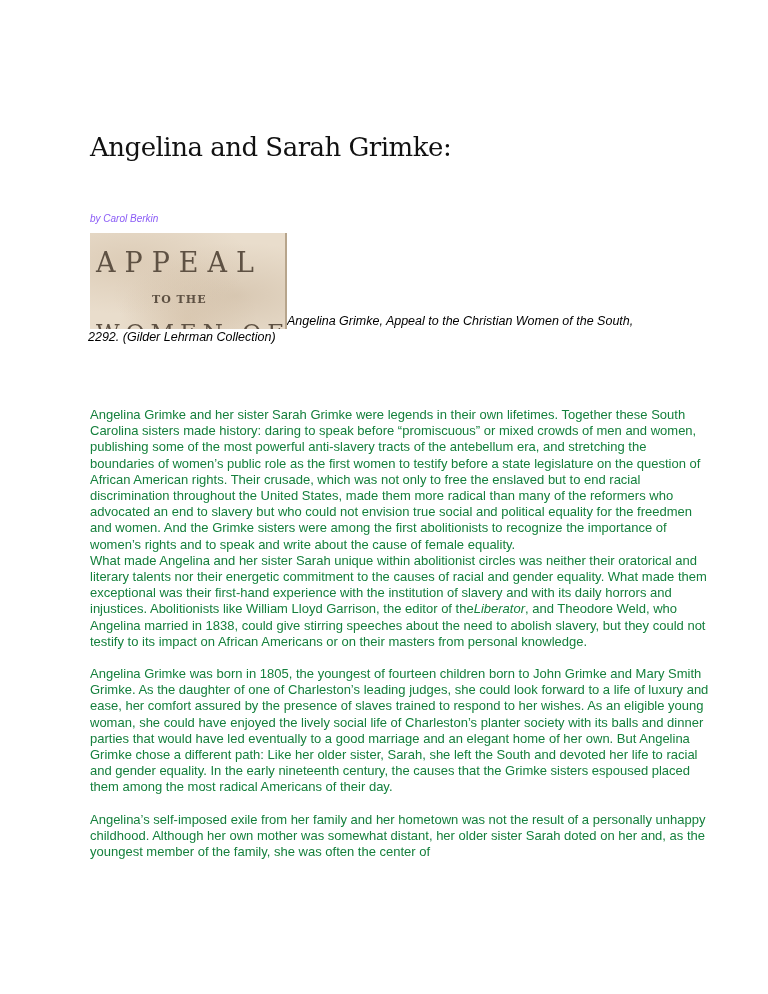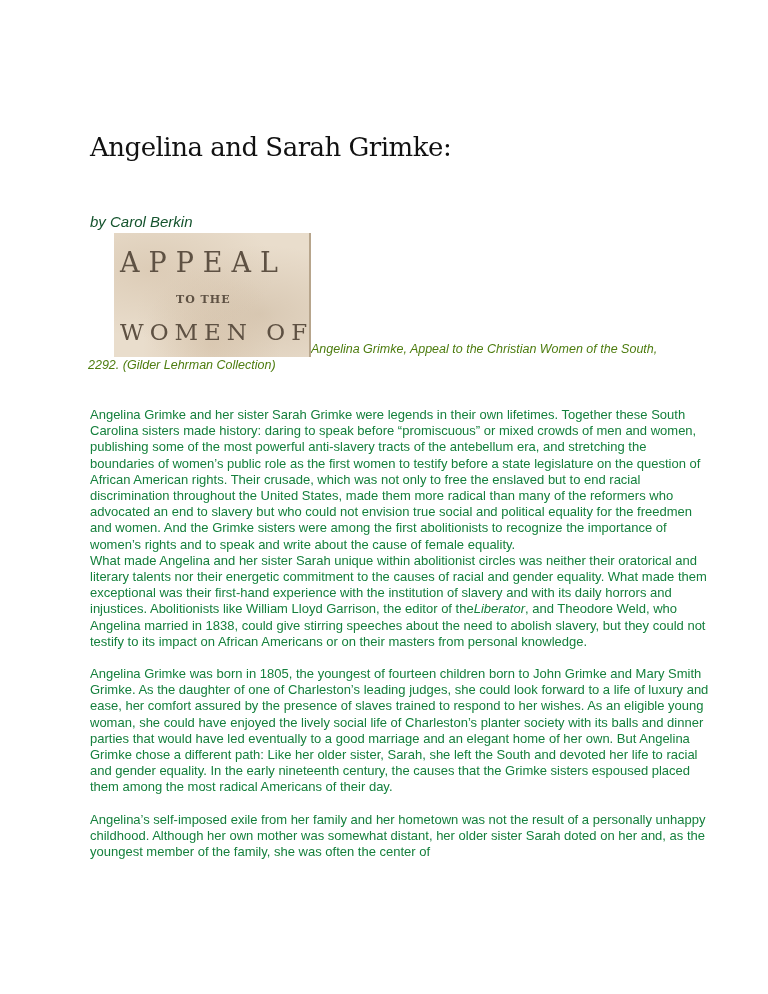"by Carol Berkin" .byline { color: #14532d -> #8b5cf6; font-size: 15px -> 10px }
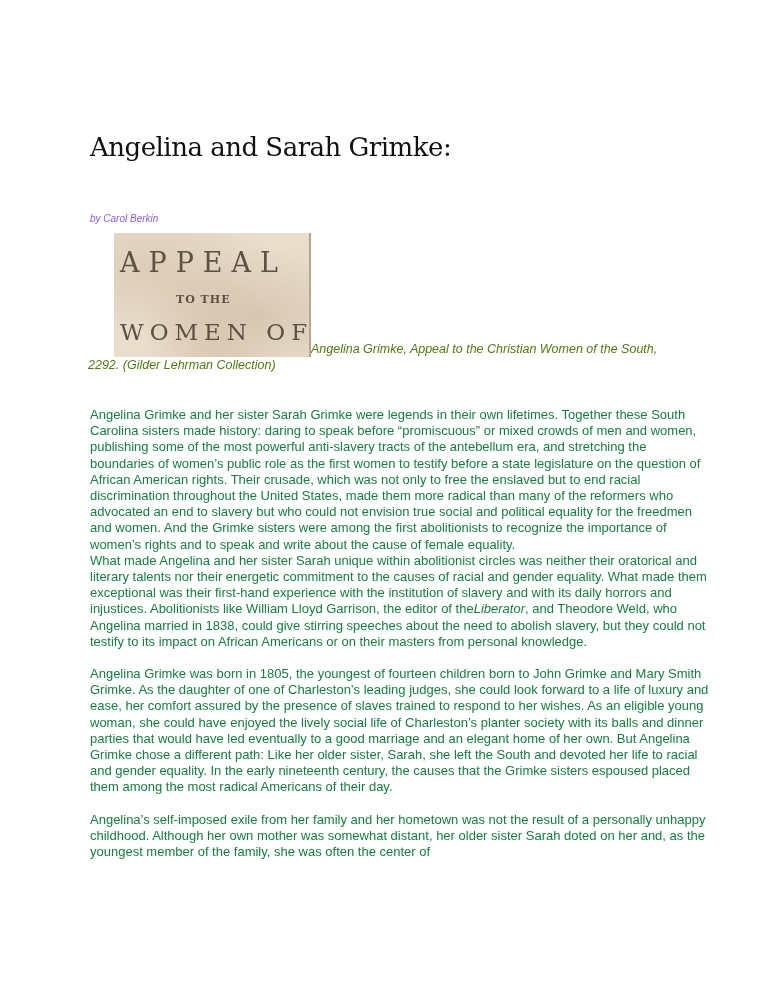"APPEAL" .plate { height: 124px -> 96px; margin-left: 24px -> none }
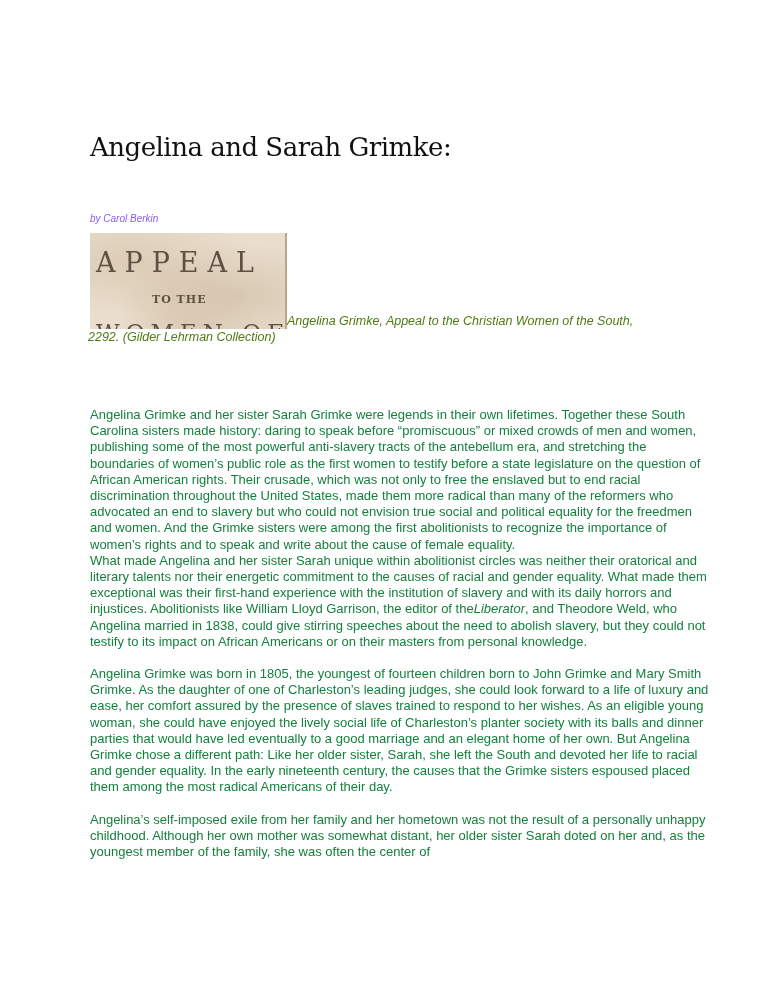"Angelina Grimke, Appeal to the" .caption { color: #4d7c0f -> #000000 }
